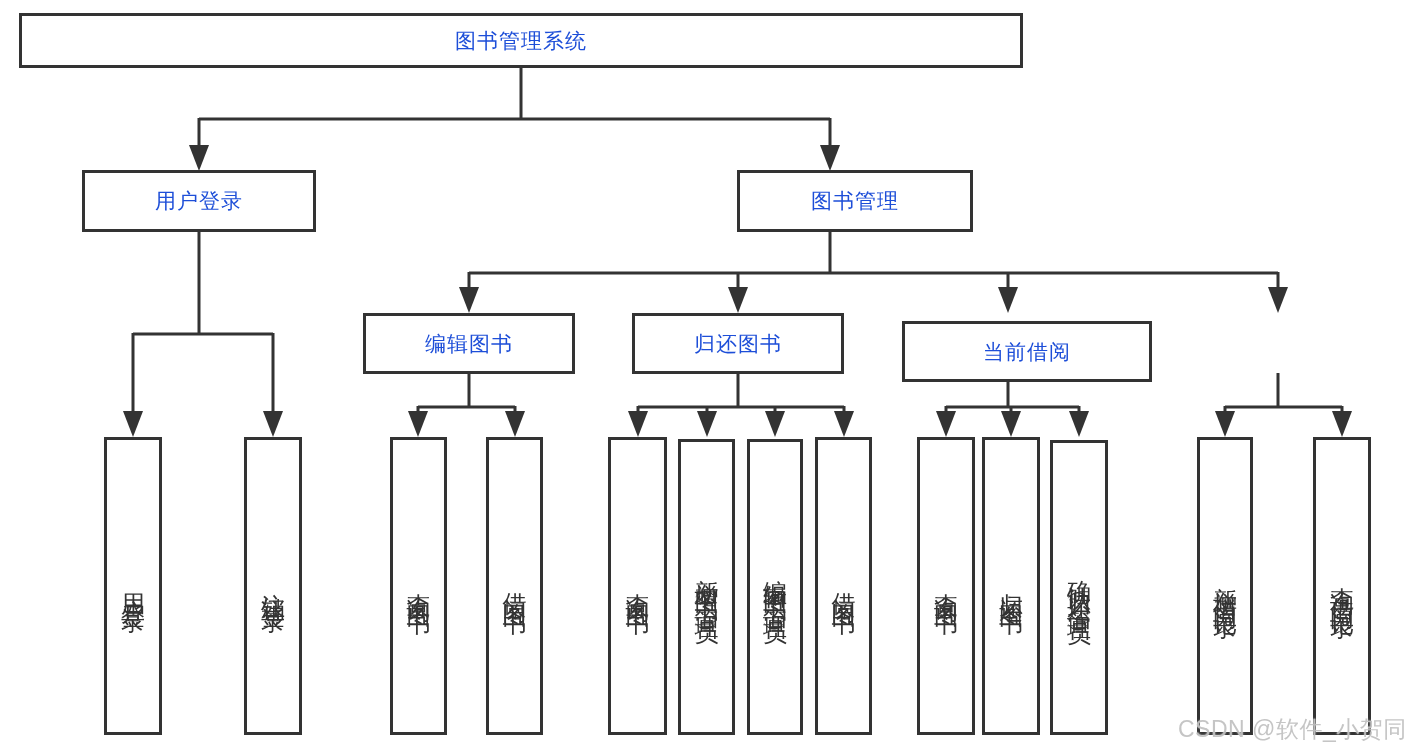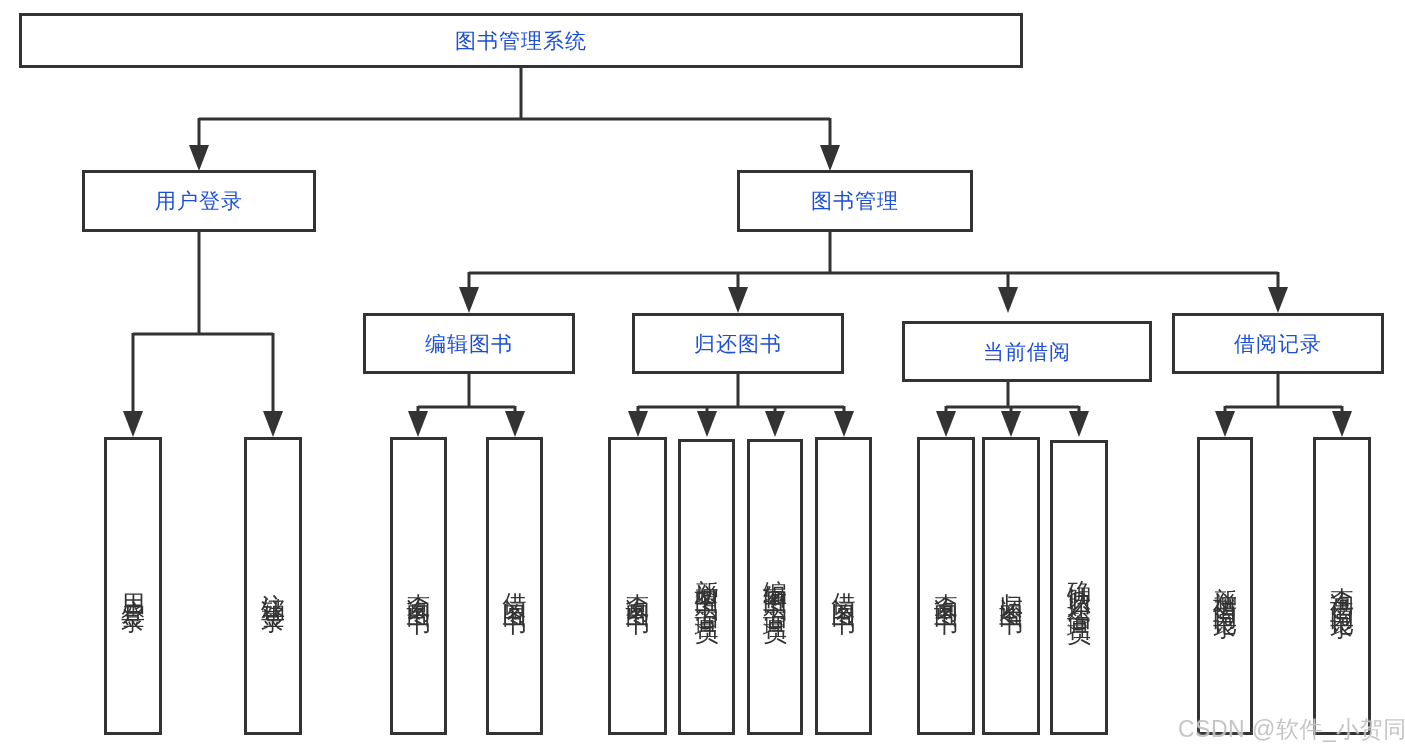"借阅记录" div.box { html: <div> <span>借阅记录</span> </div> -> none }
